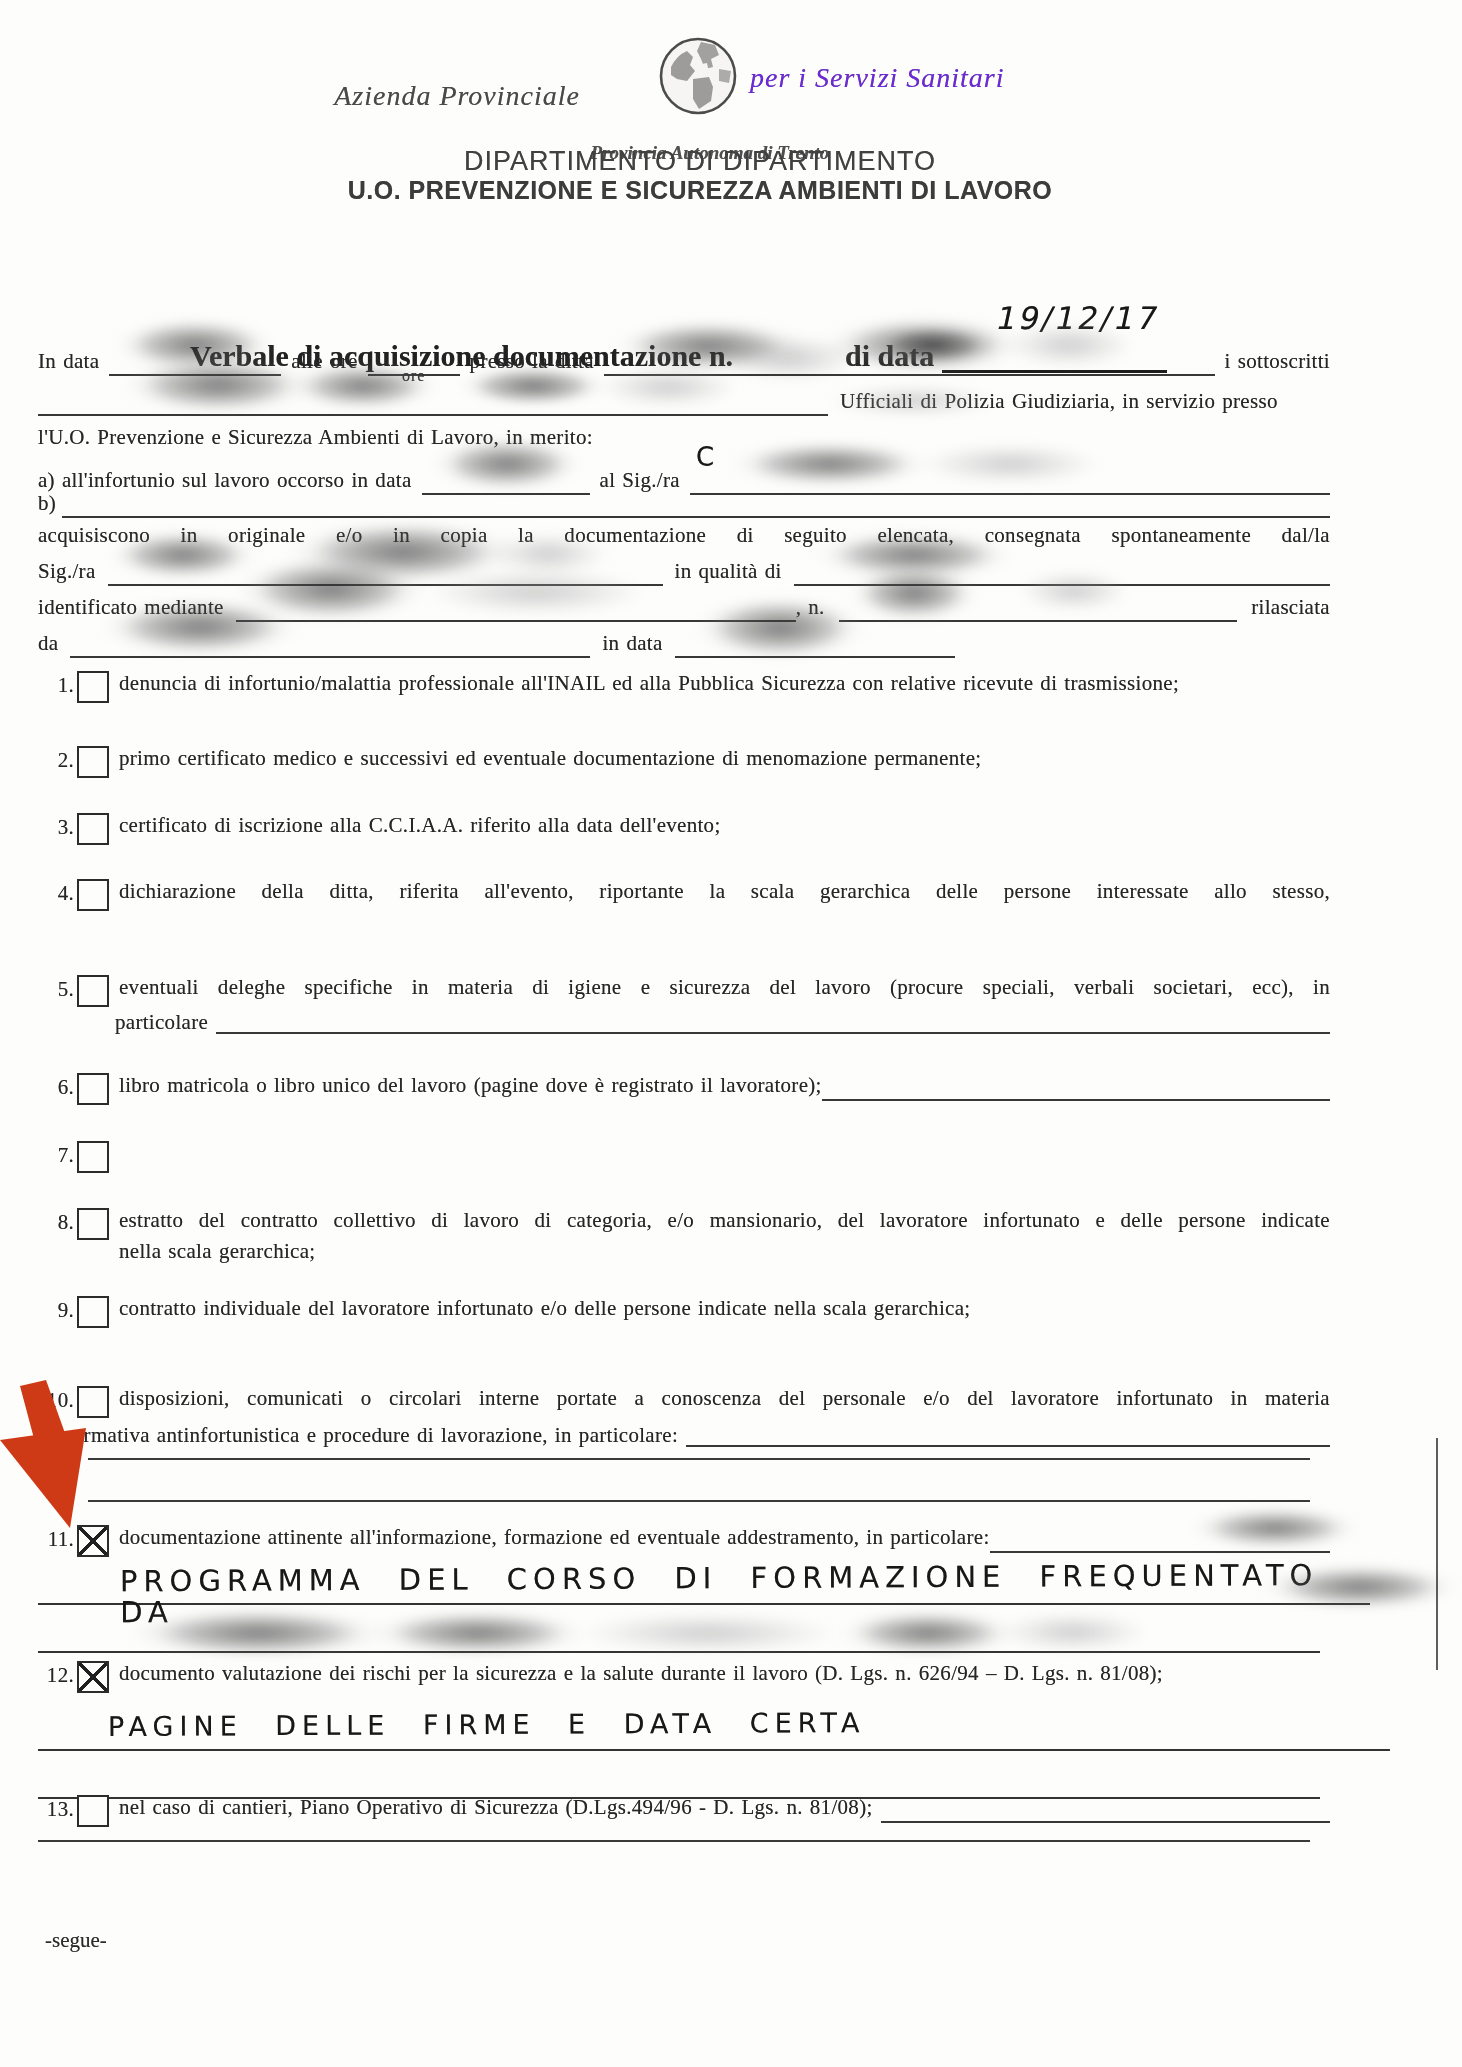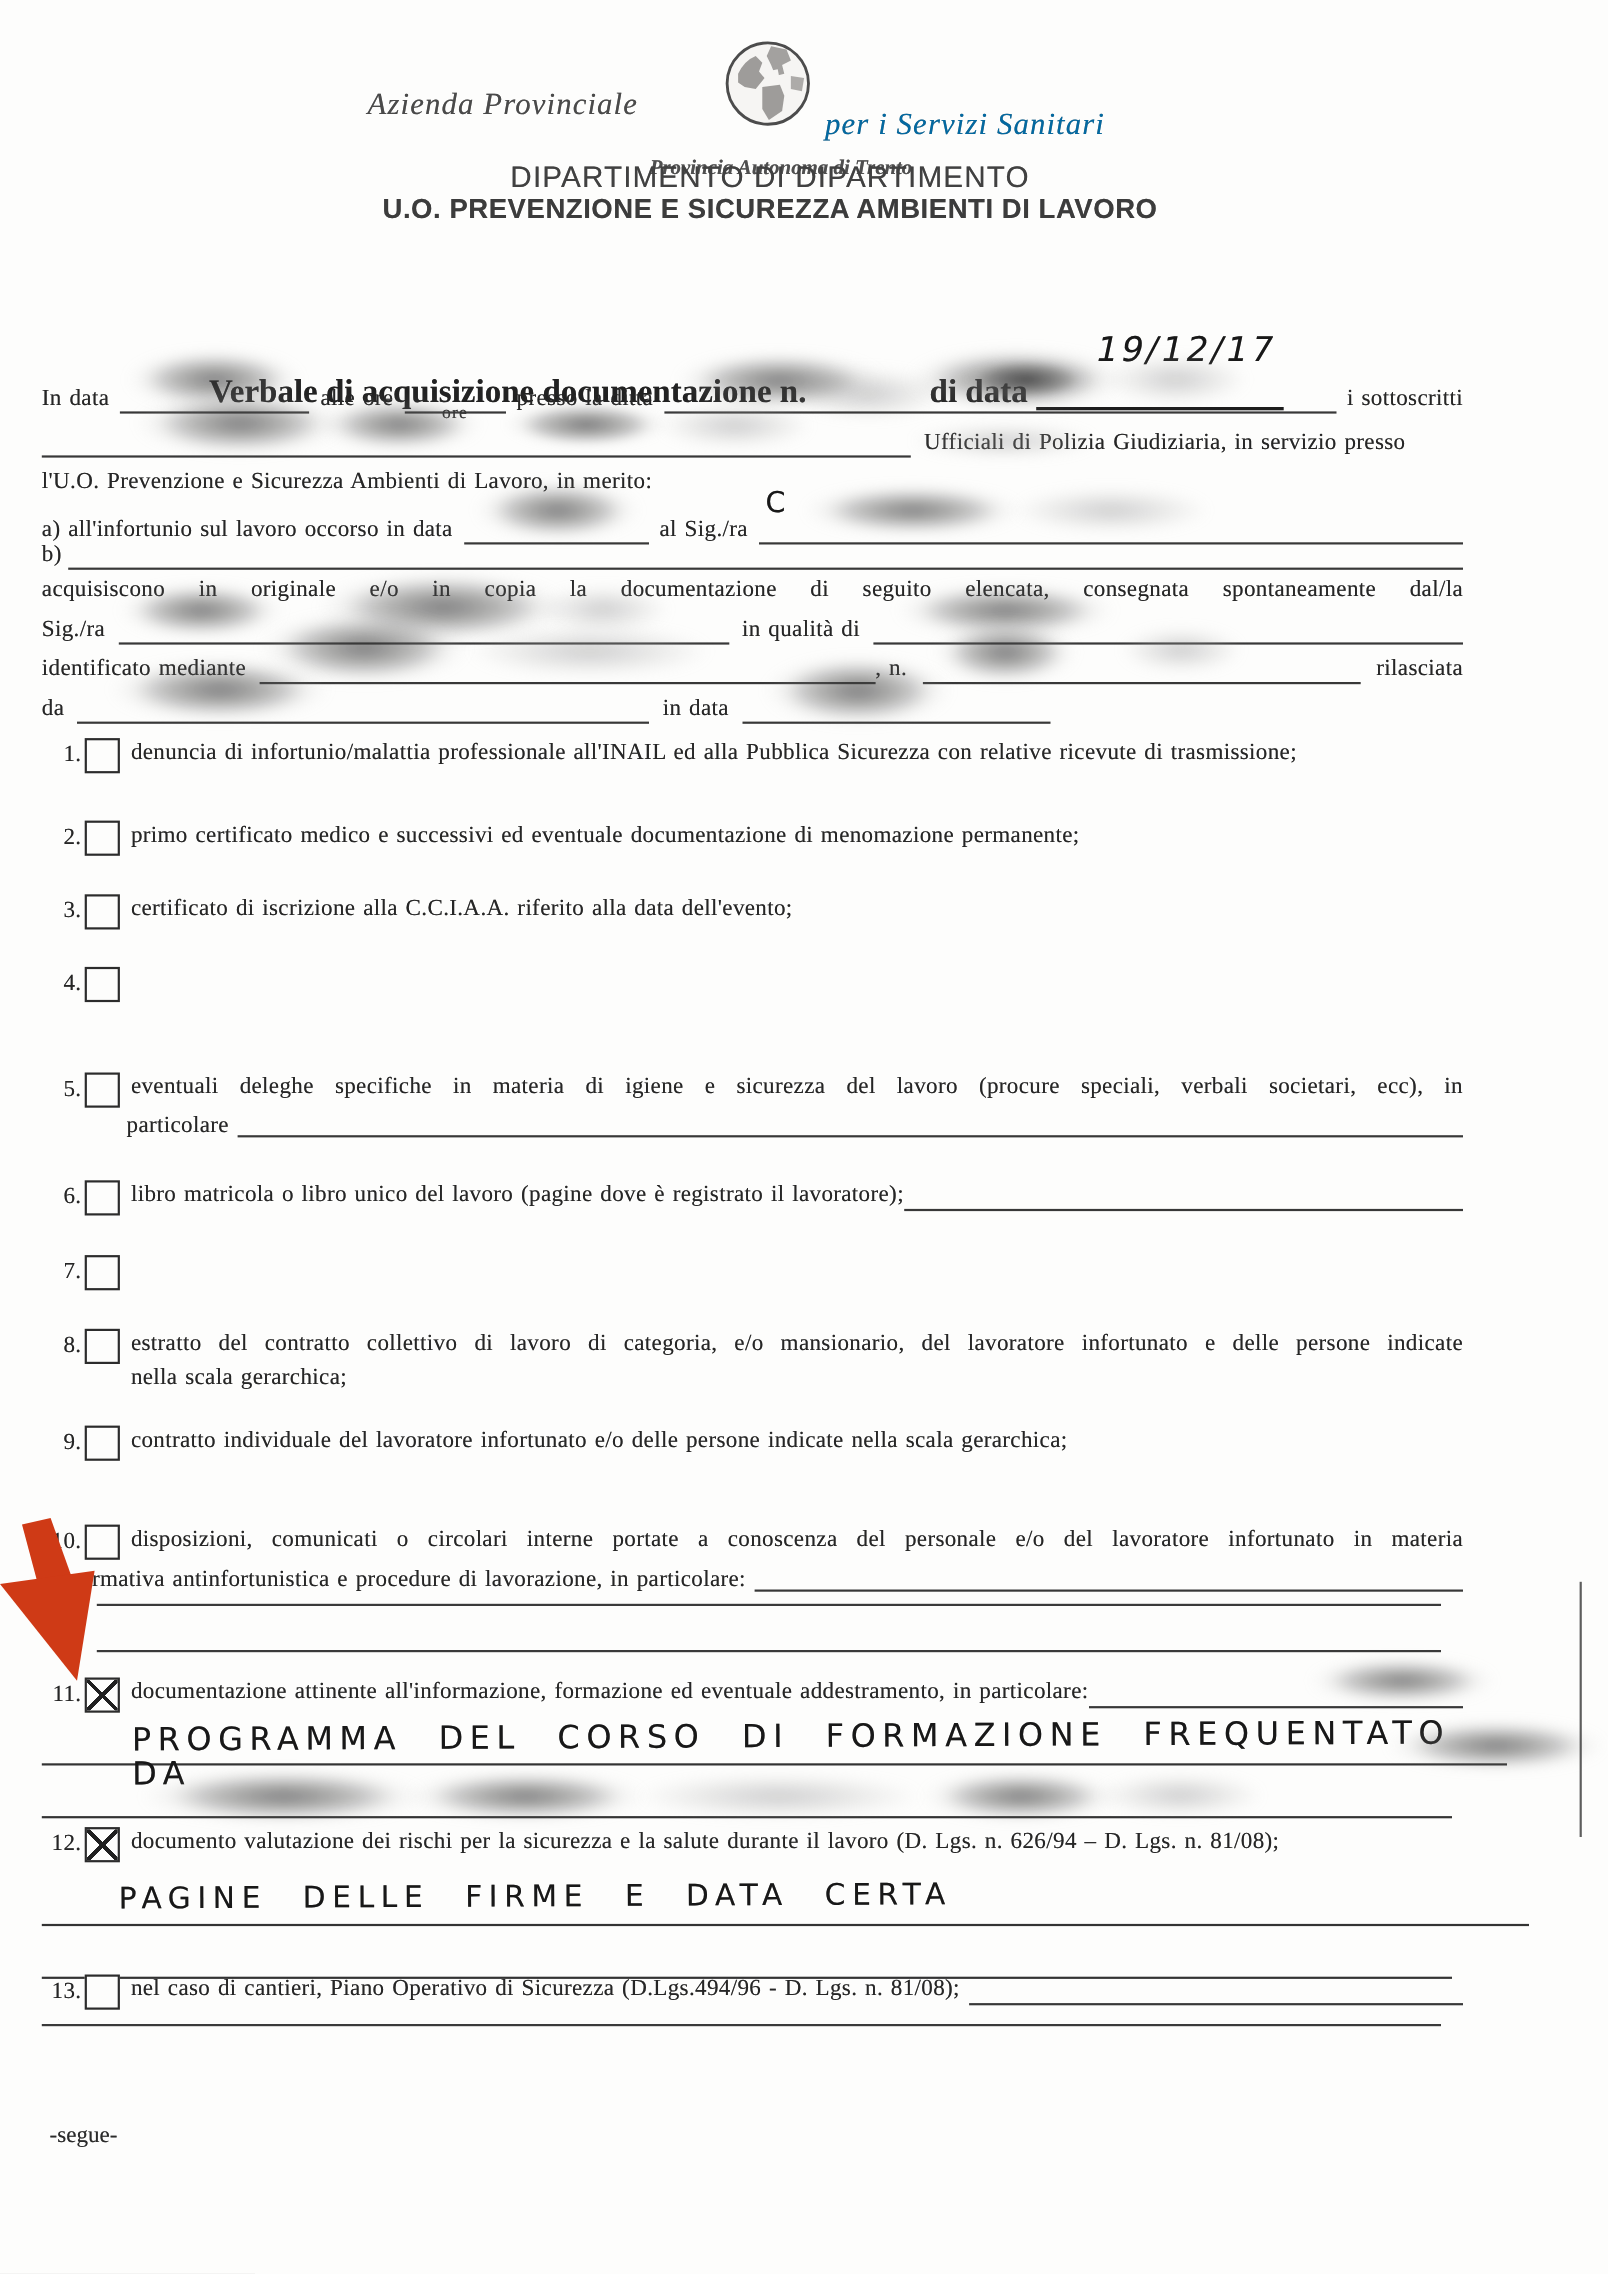"per i Servizi Sanitari" .org-right { color: #0369a1 -> #6d28d9; top: 68px -> 32px }
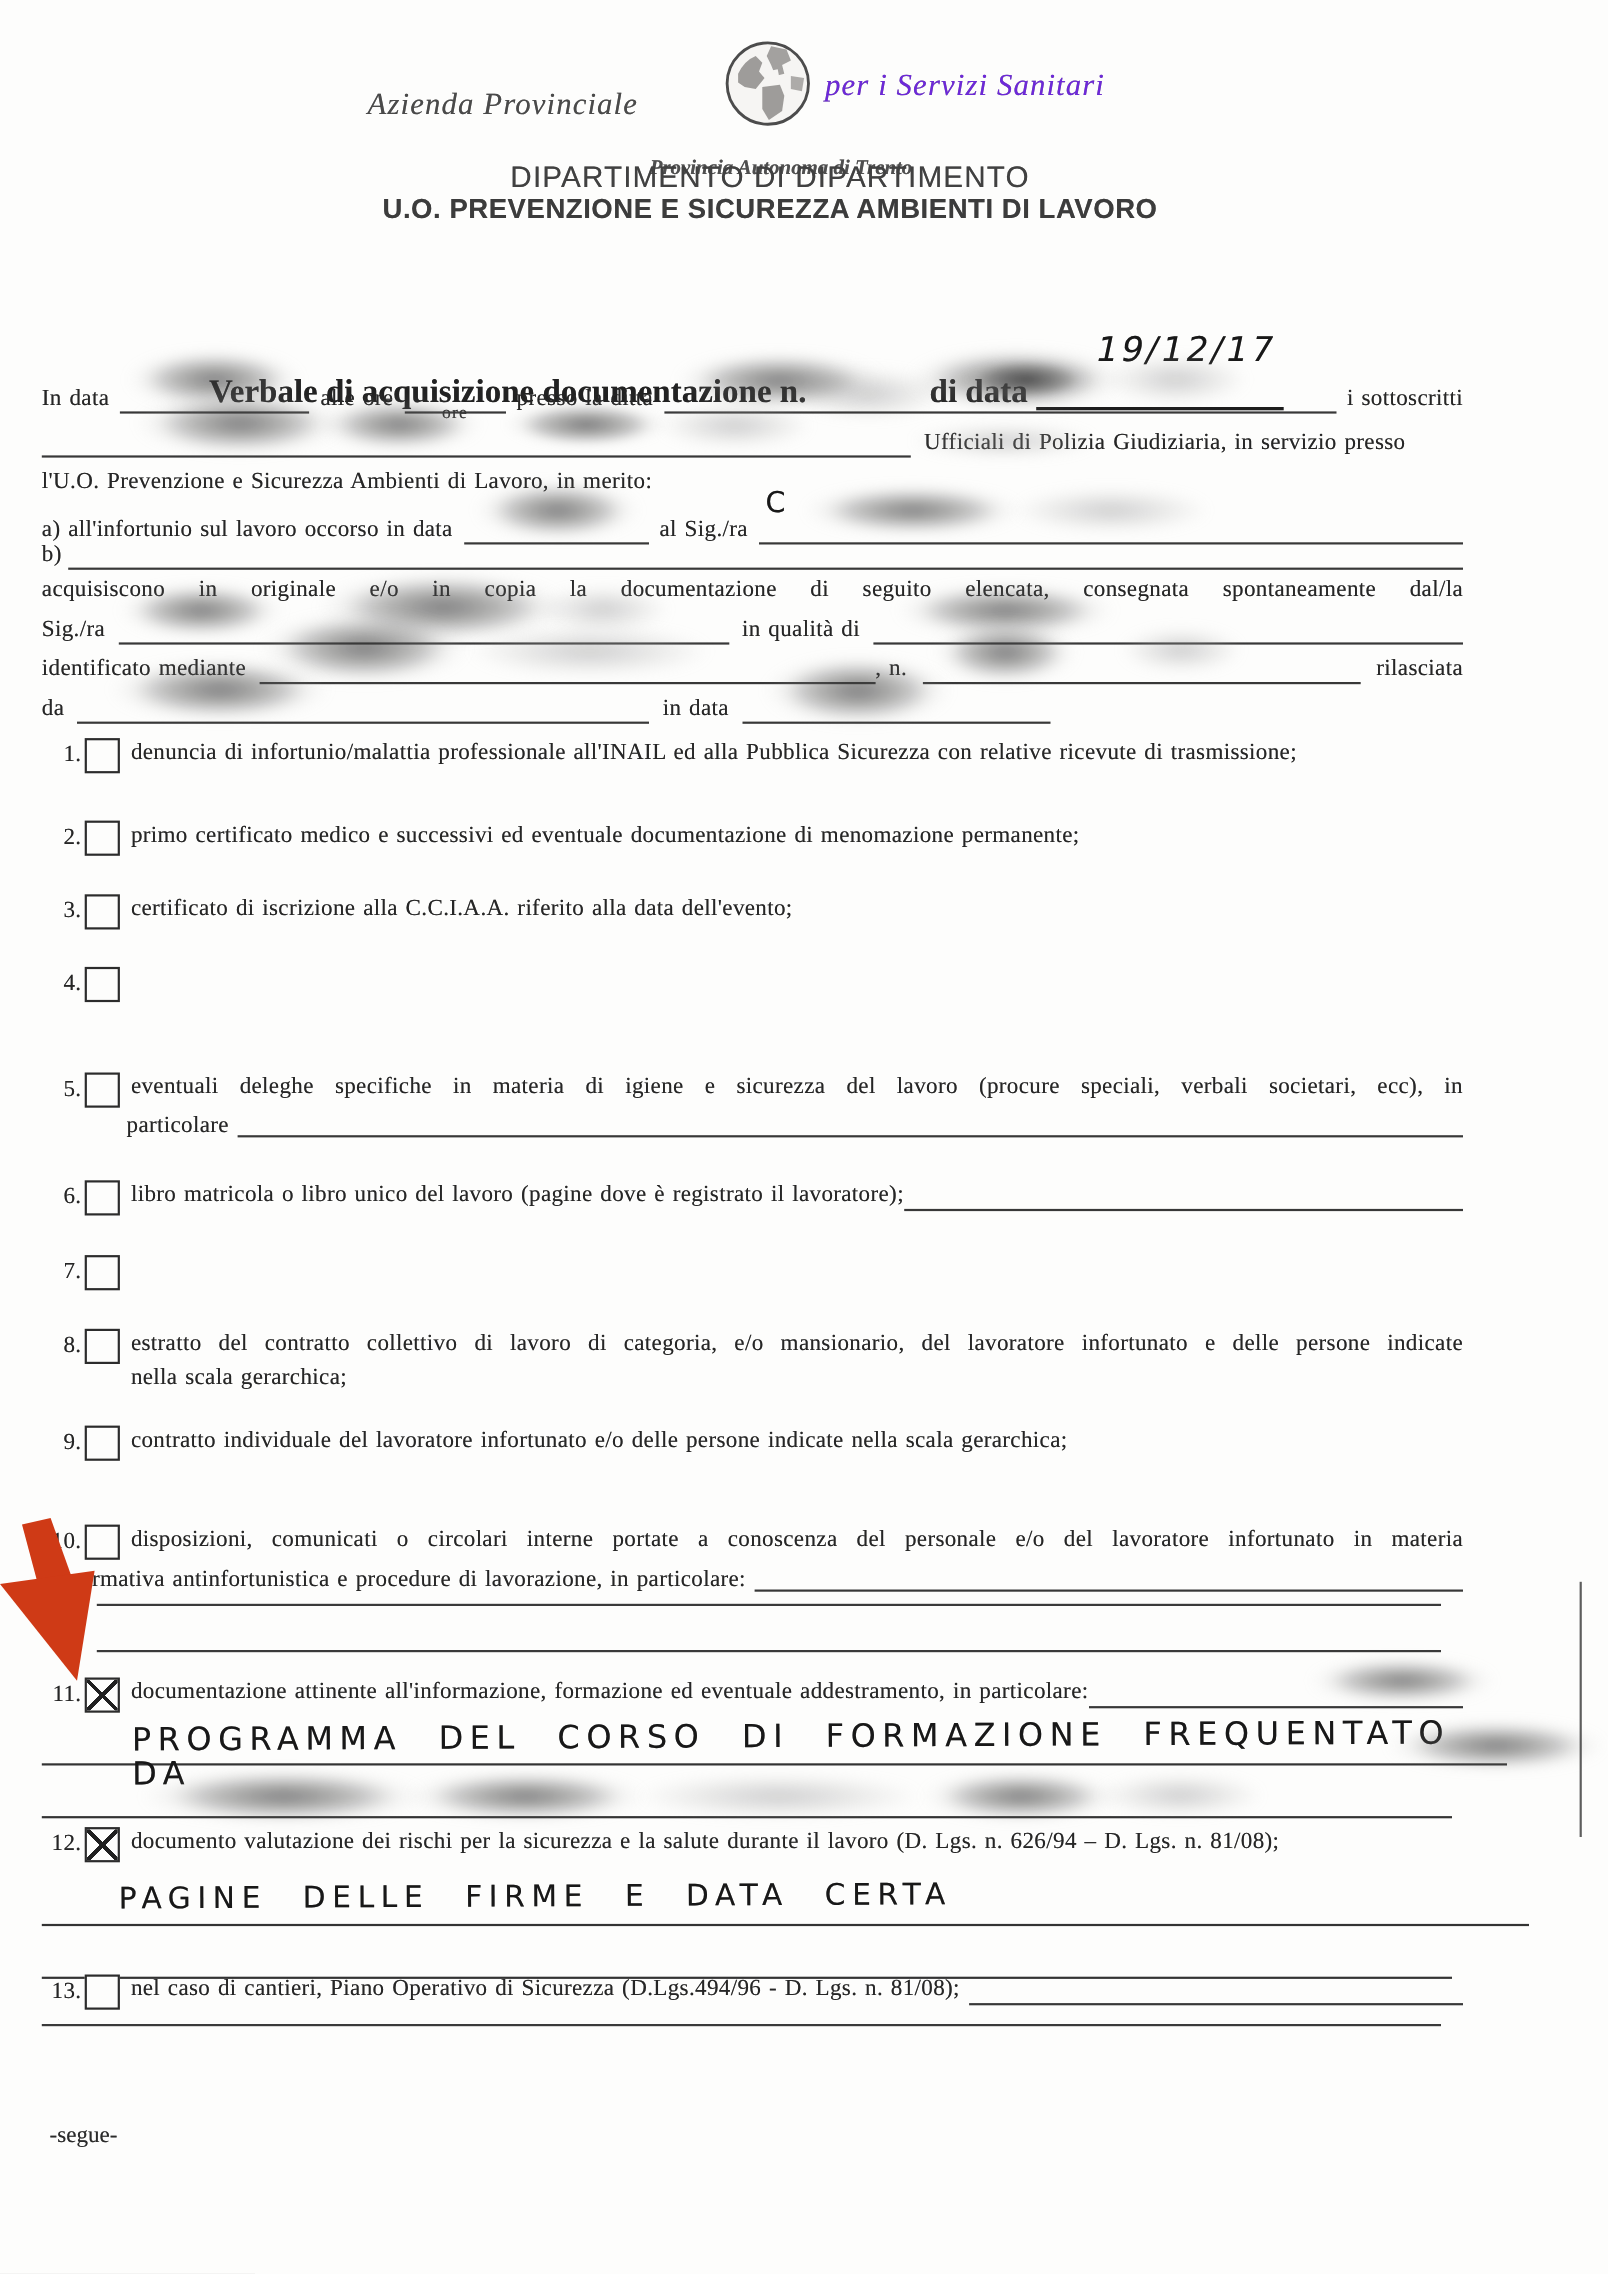"dichiarazione della ditta, riferita" span { html: none -> <span>dichiarazione della ditta, riferita all'evento, riportante la scala gerarchica delle persone interessate allo stesso,</span> }
